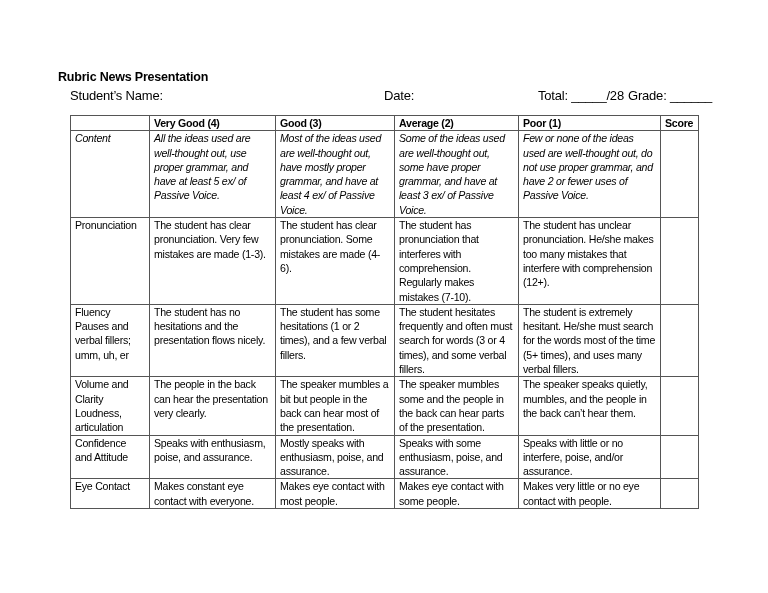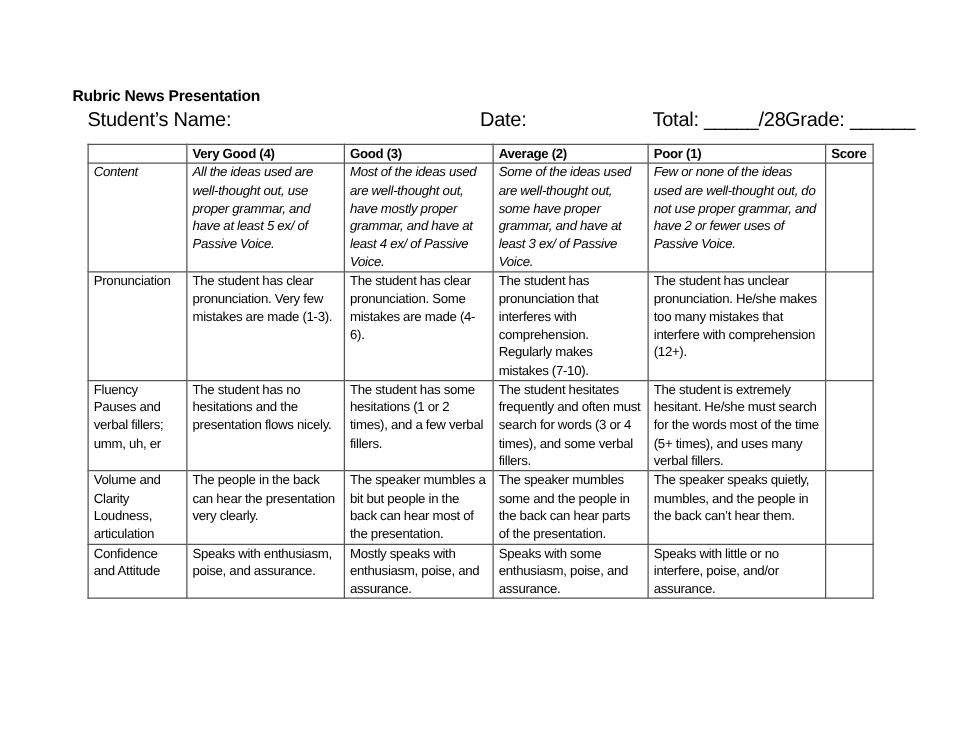"Student’s Name:" .meta { font-size: 16px -> 13px }
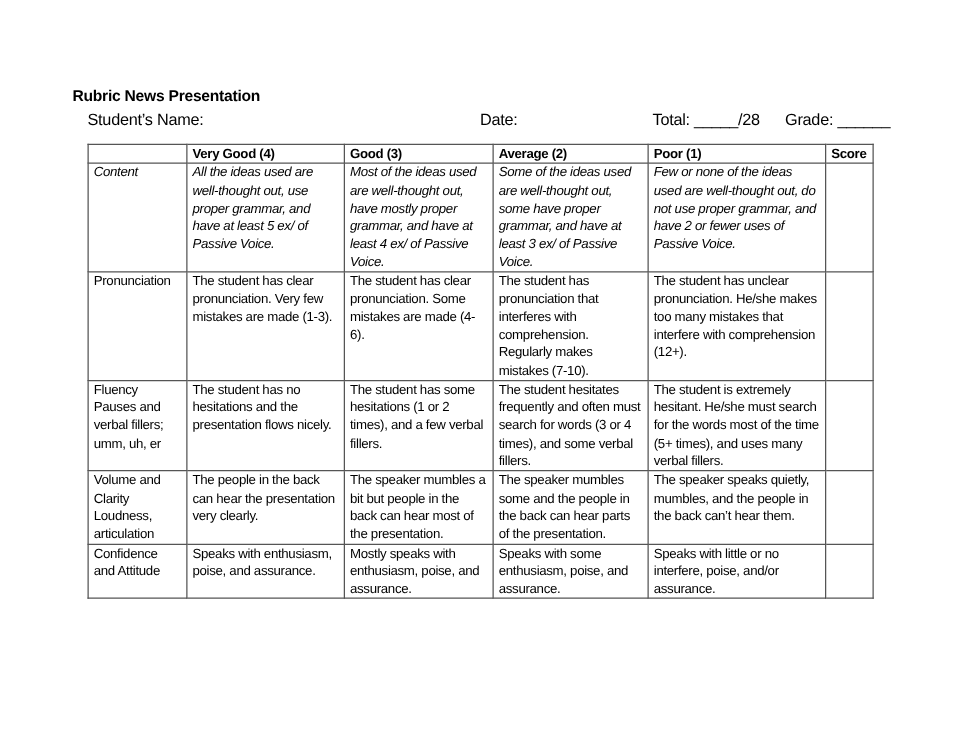"Total: _____/28" .meta.total { left: 522px -> 538px }
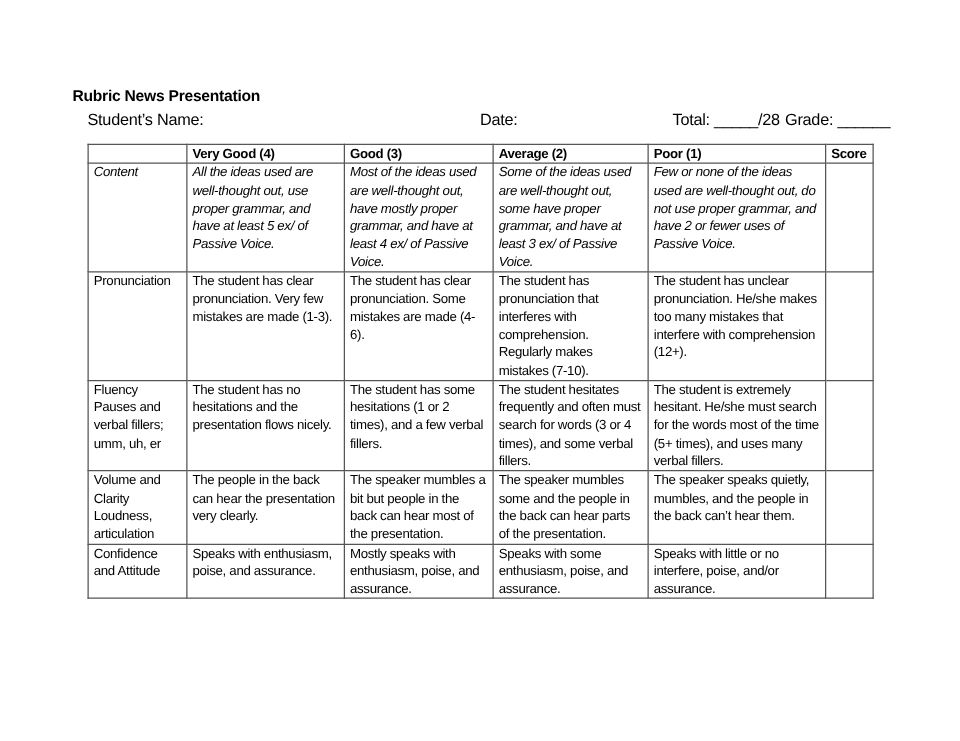"Eye Contact" tr.h-eye { html: none -> <tr> <td><span>Eye Contact</span></td> <td>Makes constant eye contact with everyone.</td> <td>Makes eye contact with most people.</td> <td>Makes eye contact with some people.</td> <td>Makes very little or no eye contact with people.</td> <td></td> </tr> }
